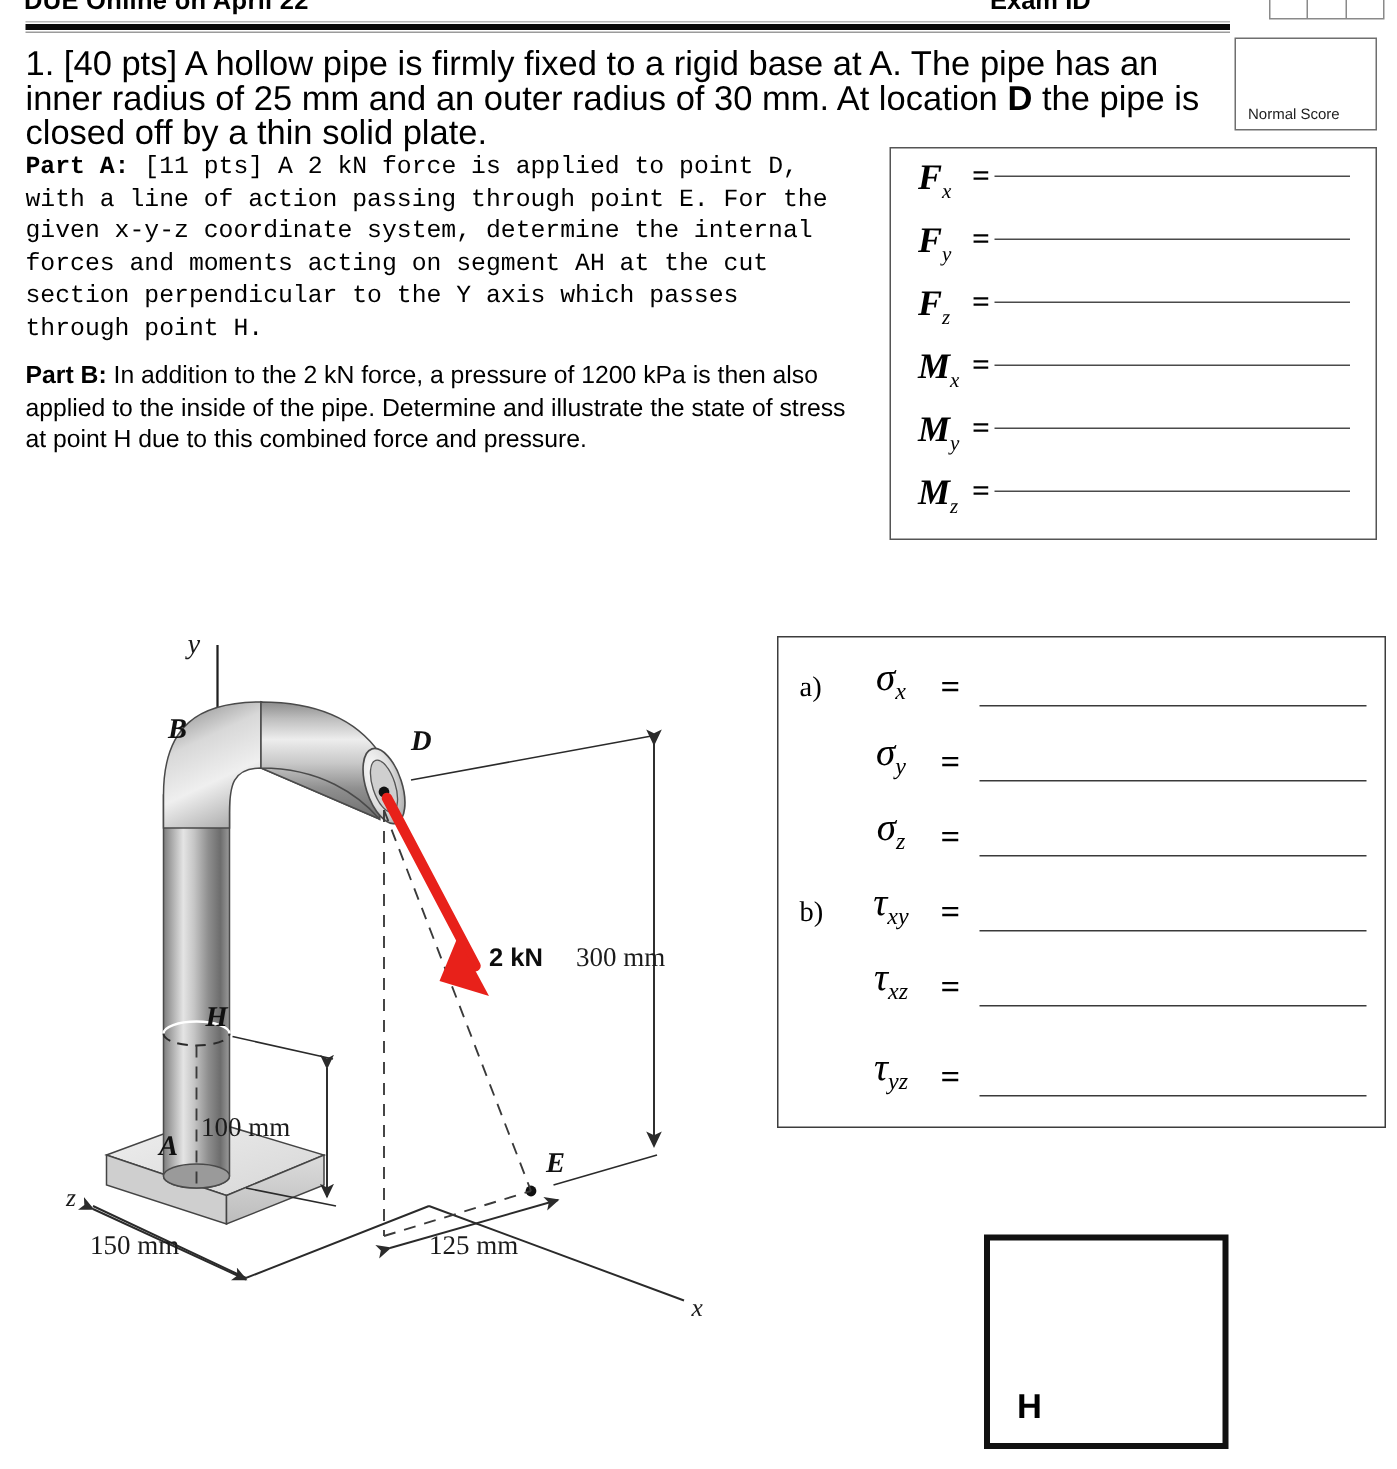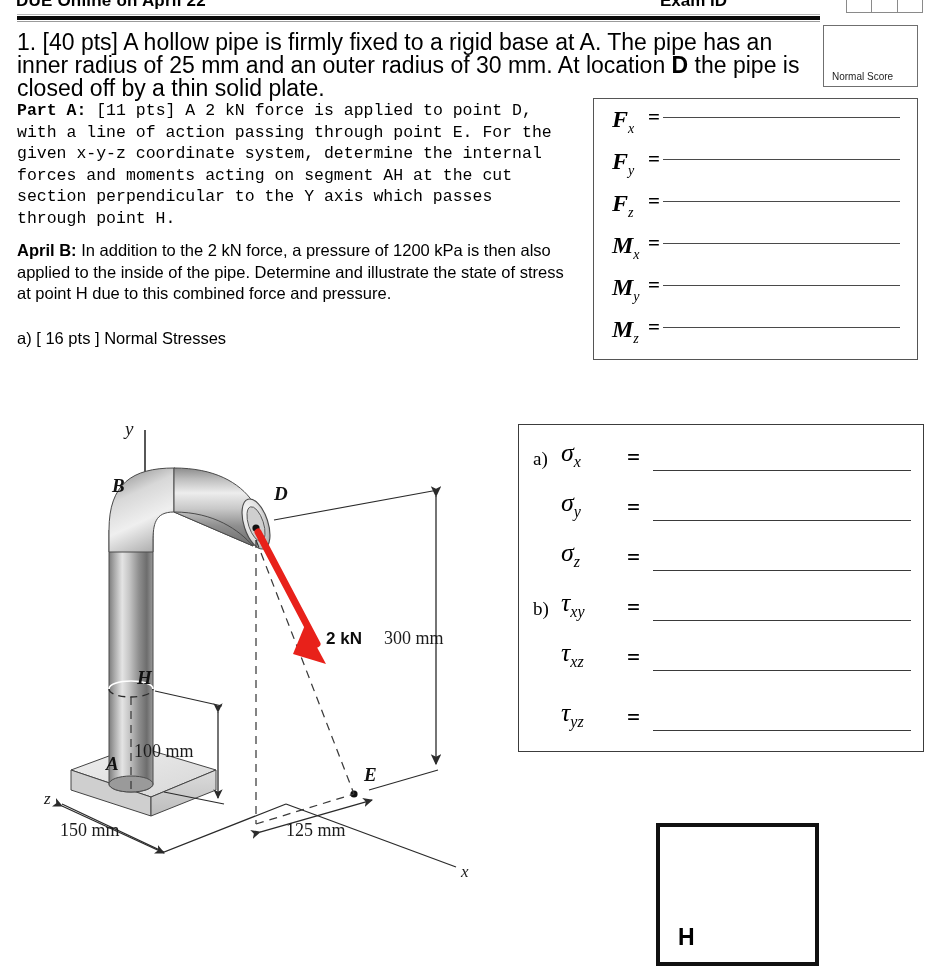"April B:" span.b { text: April -> Part }
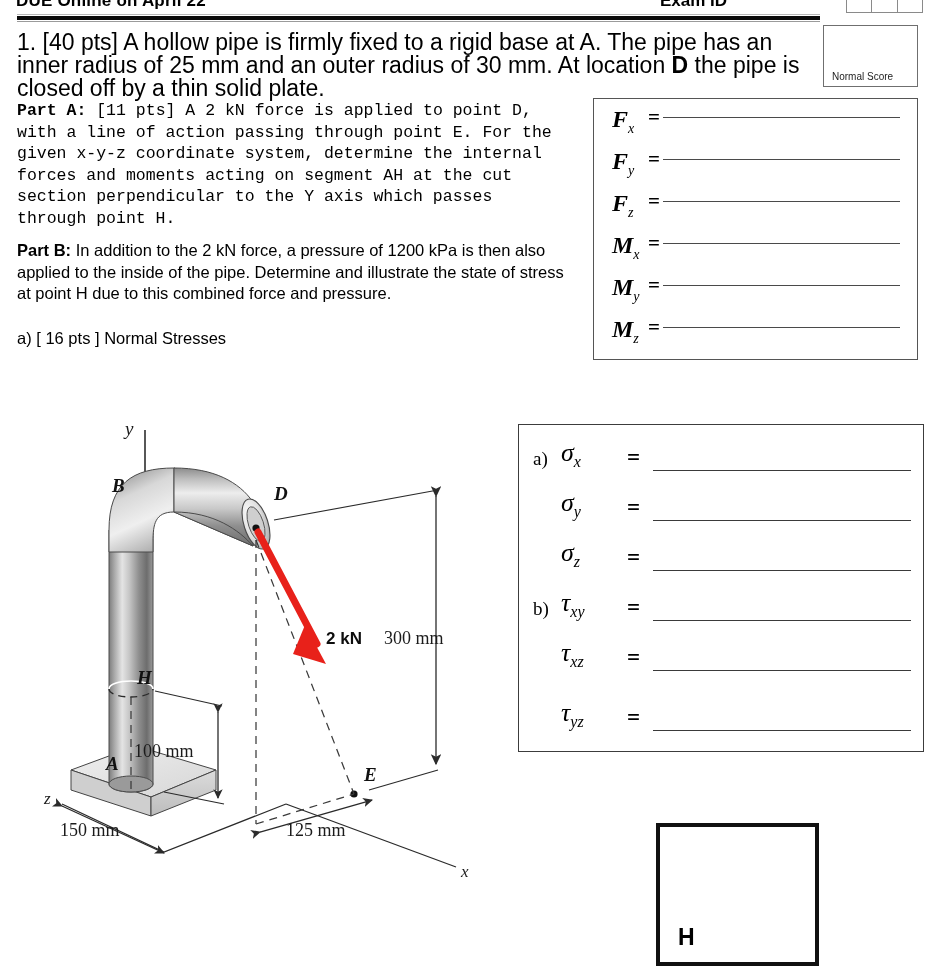"a) [ 16 pts ]" div.sub-item { html: <div> <span>a)</span> <span>[ 16 pts ]</span> <span>Normal Stresses</span> </div> -> none }
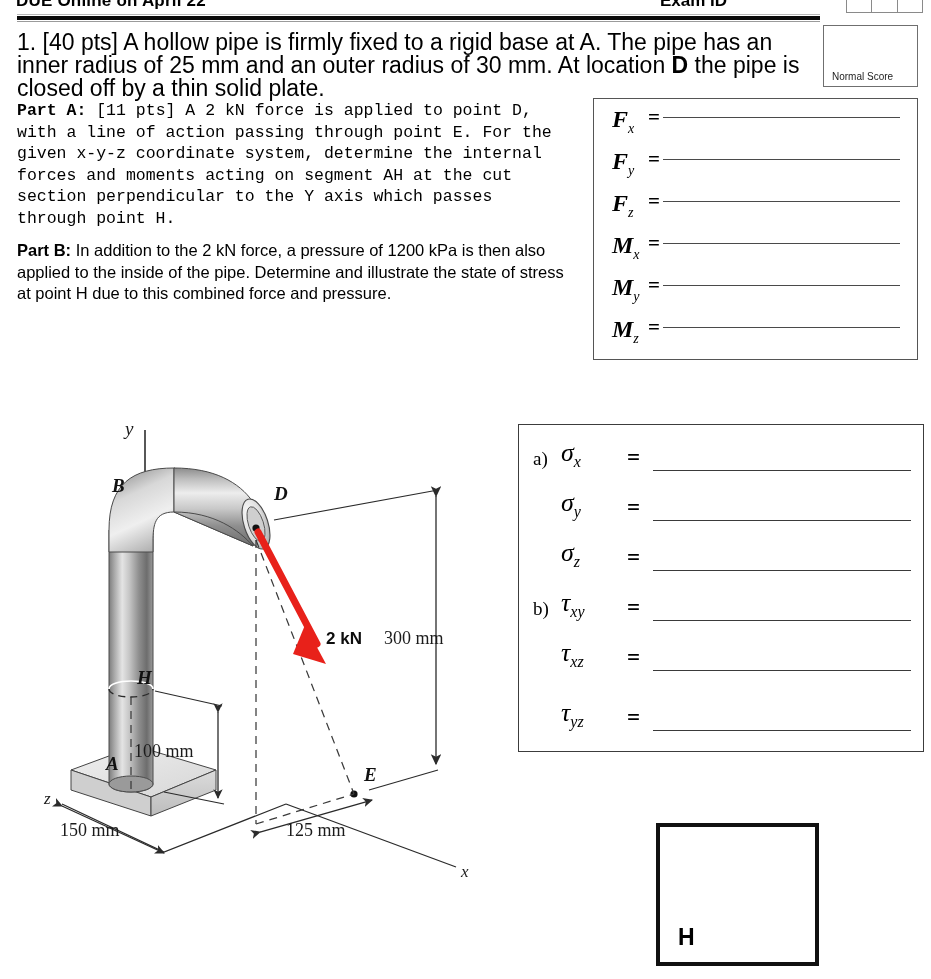"σx" .st-sym { text-align: none -> center }
